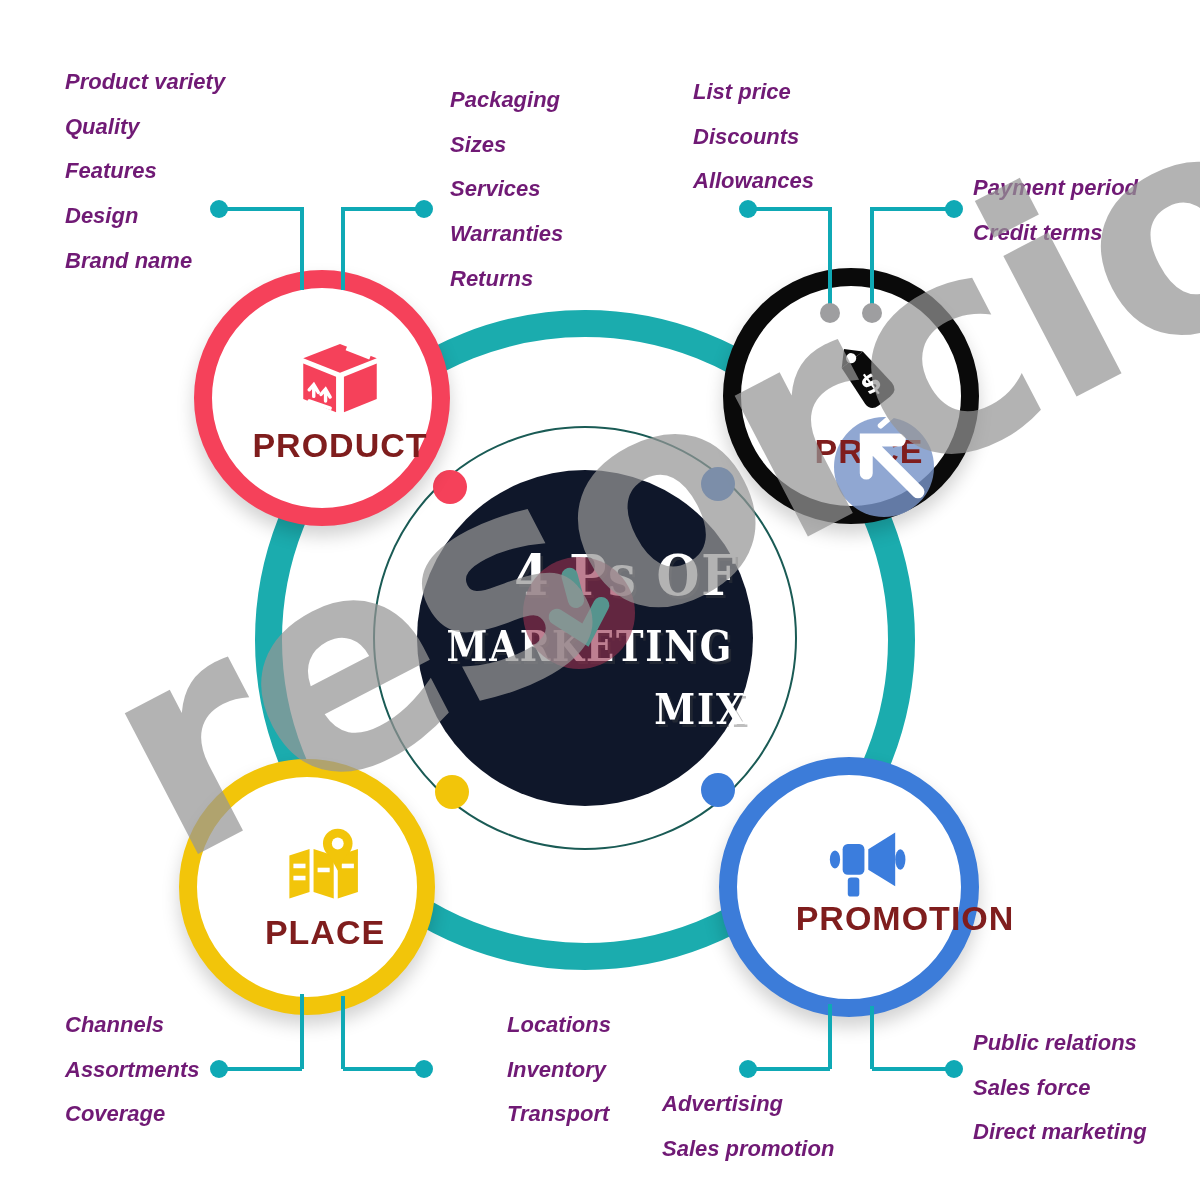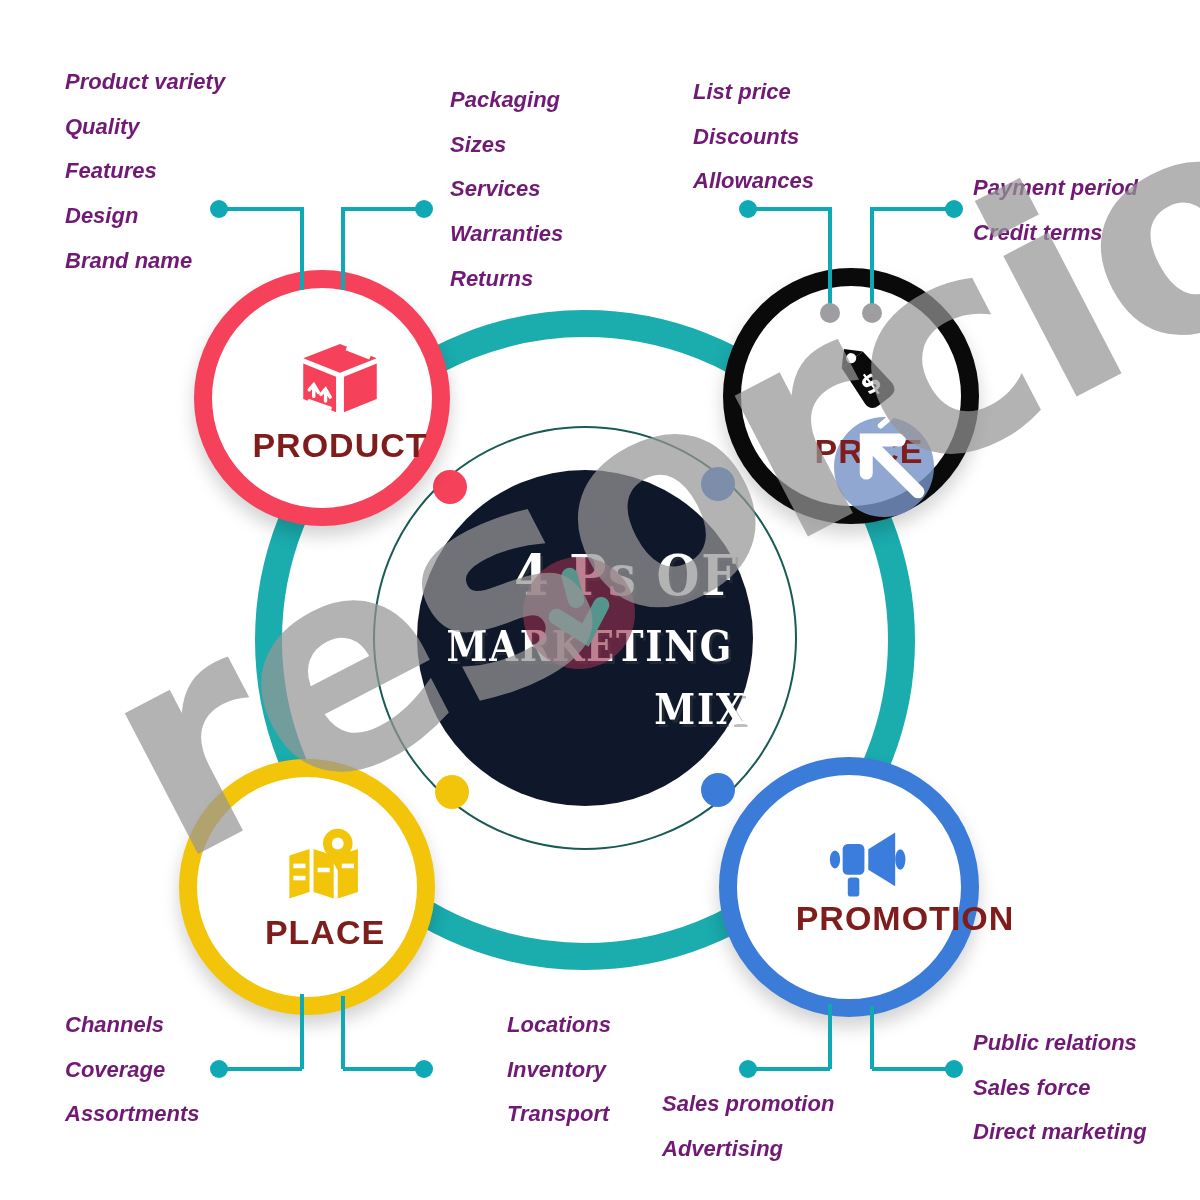"Coverage" div.li { order: before "Assortments" -> after "Assortments" }
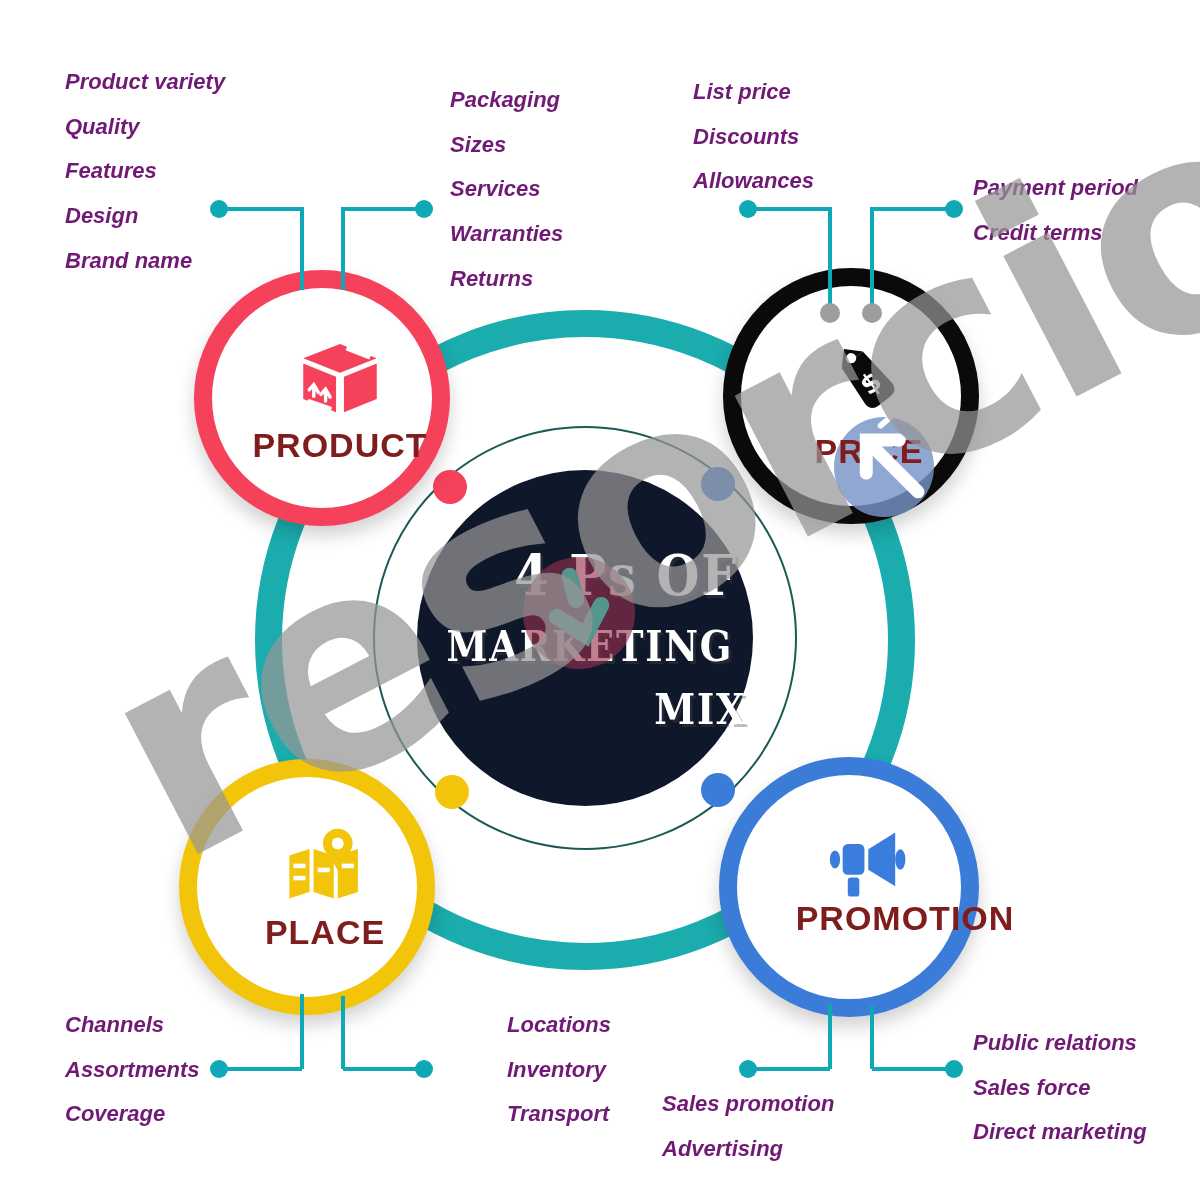"Sales promotion" div.li { order: before "Advertising" -> after "Advertising" }
